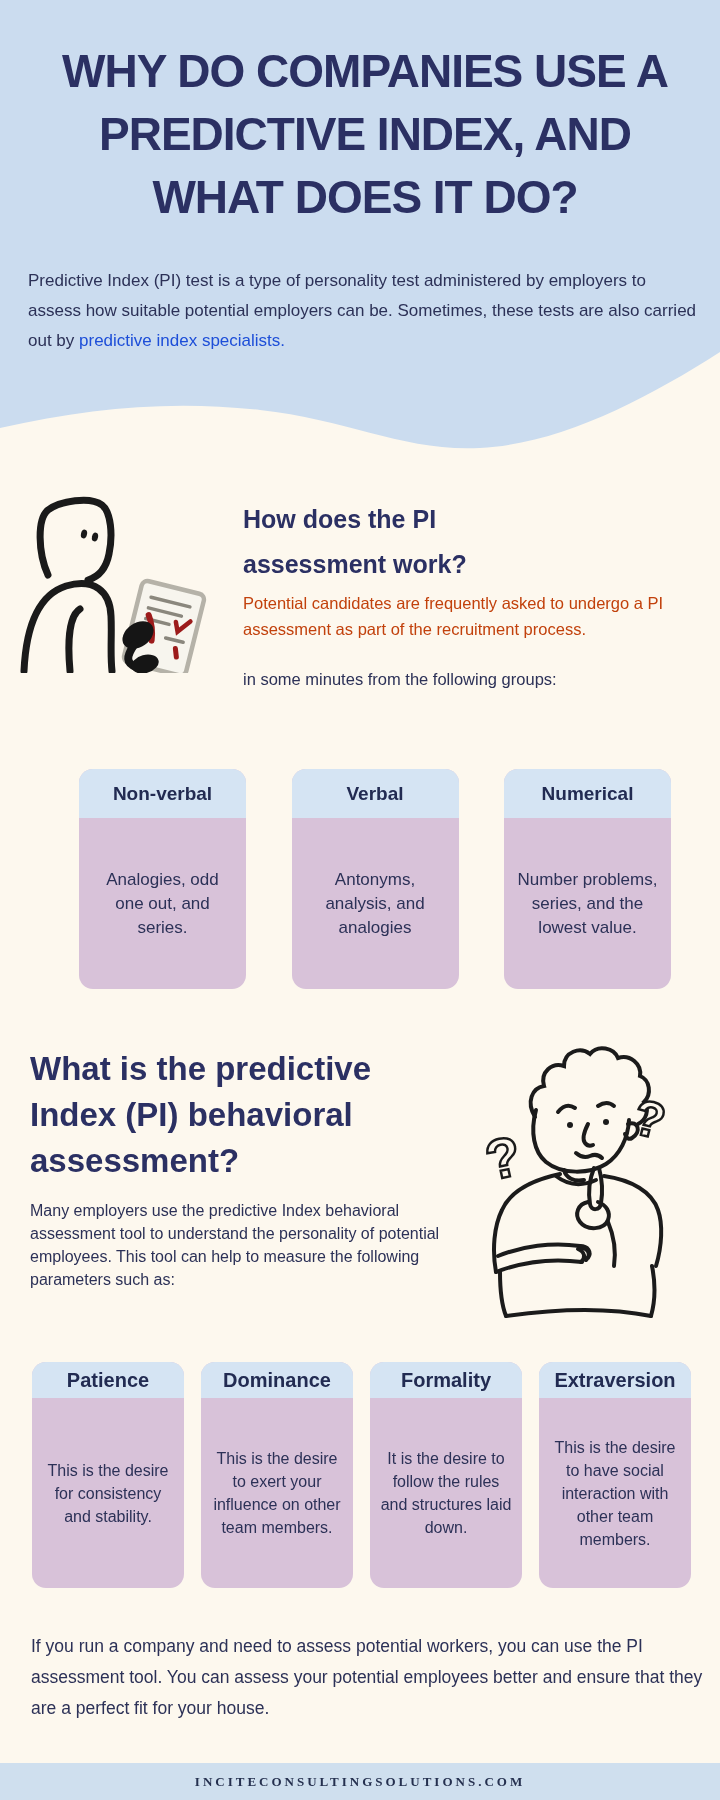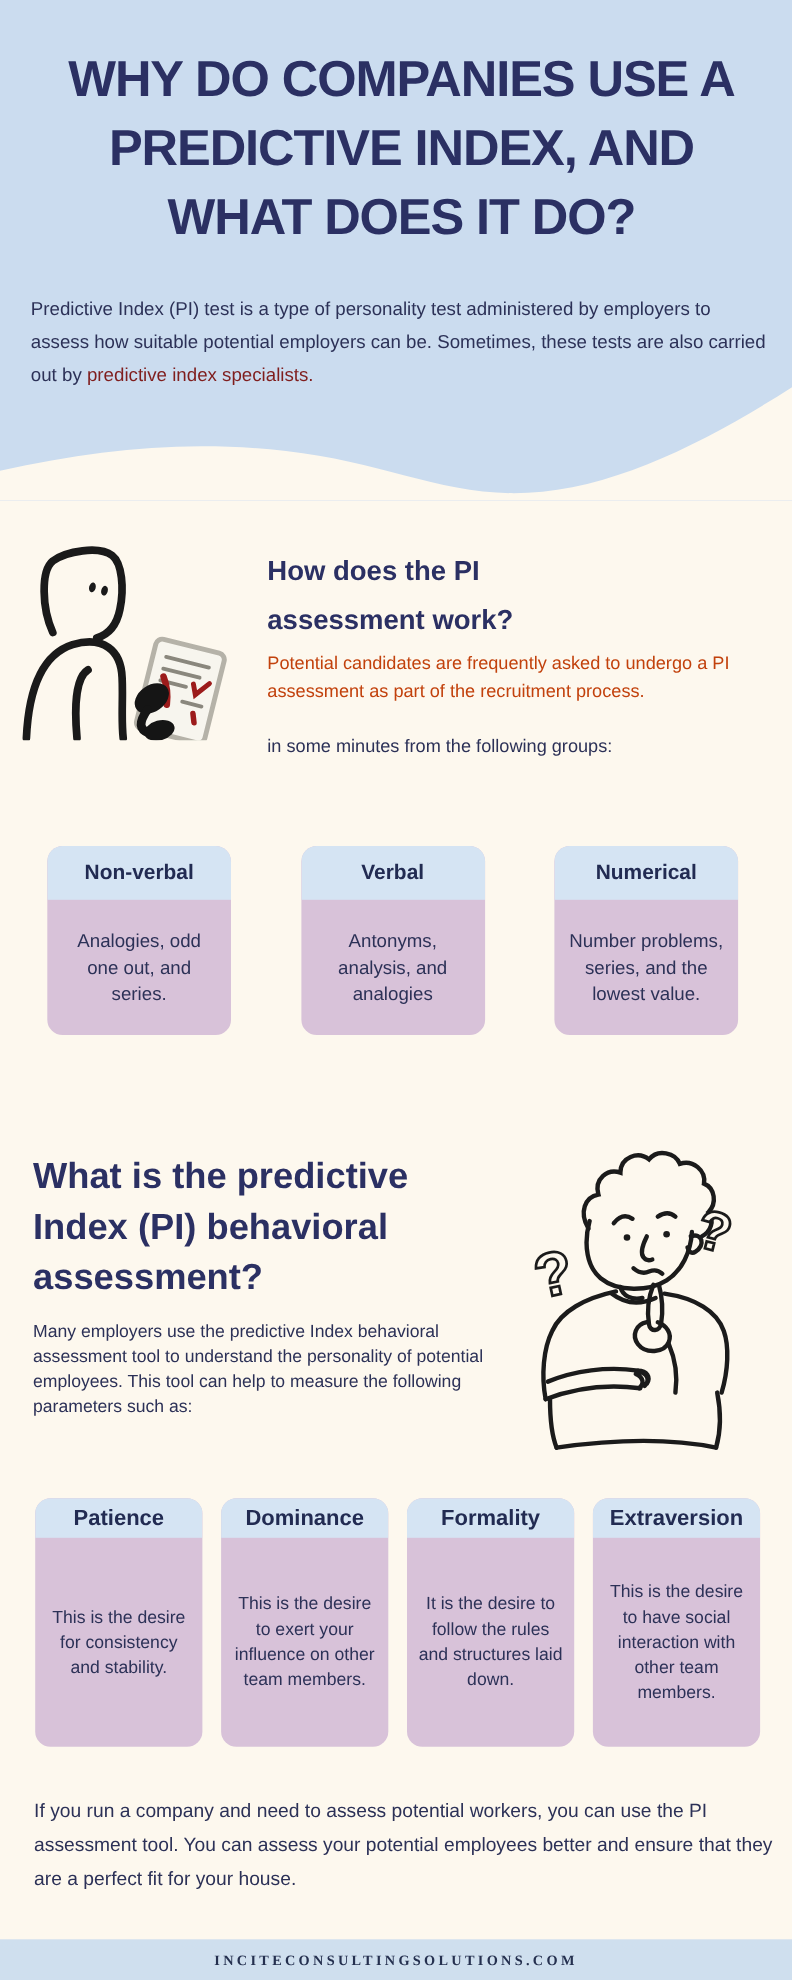"predictive index specialists." .link { color: #7f1d1d -> #1d4ed8 }
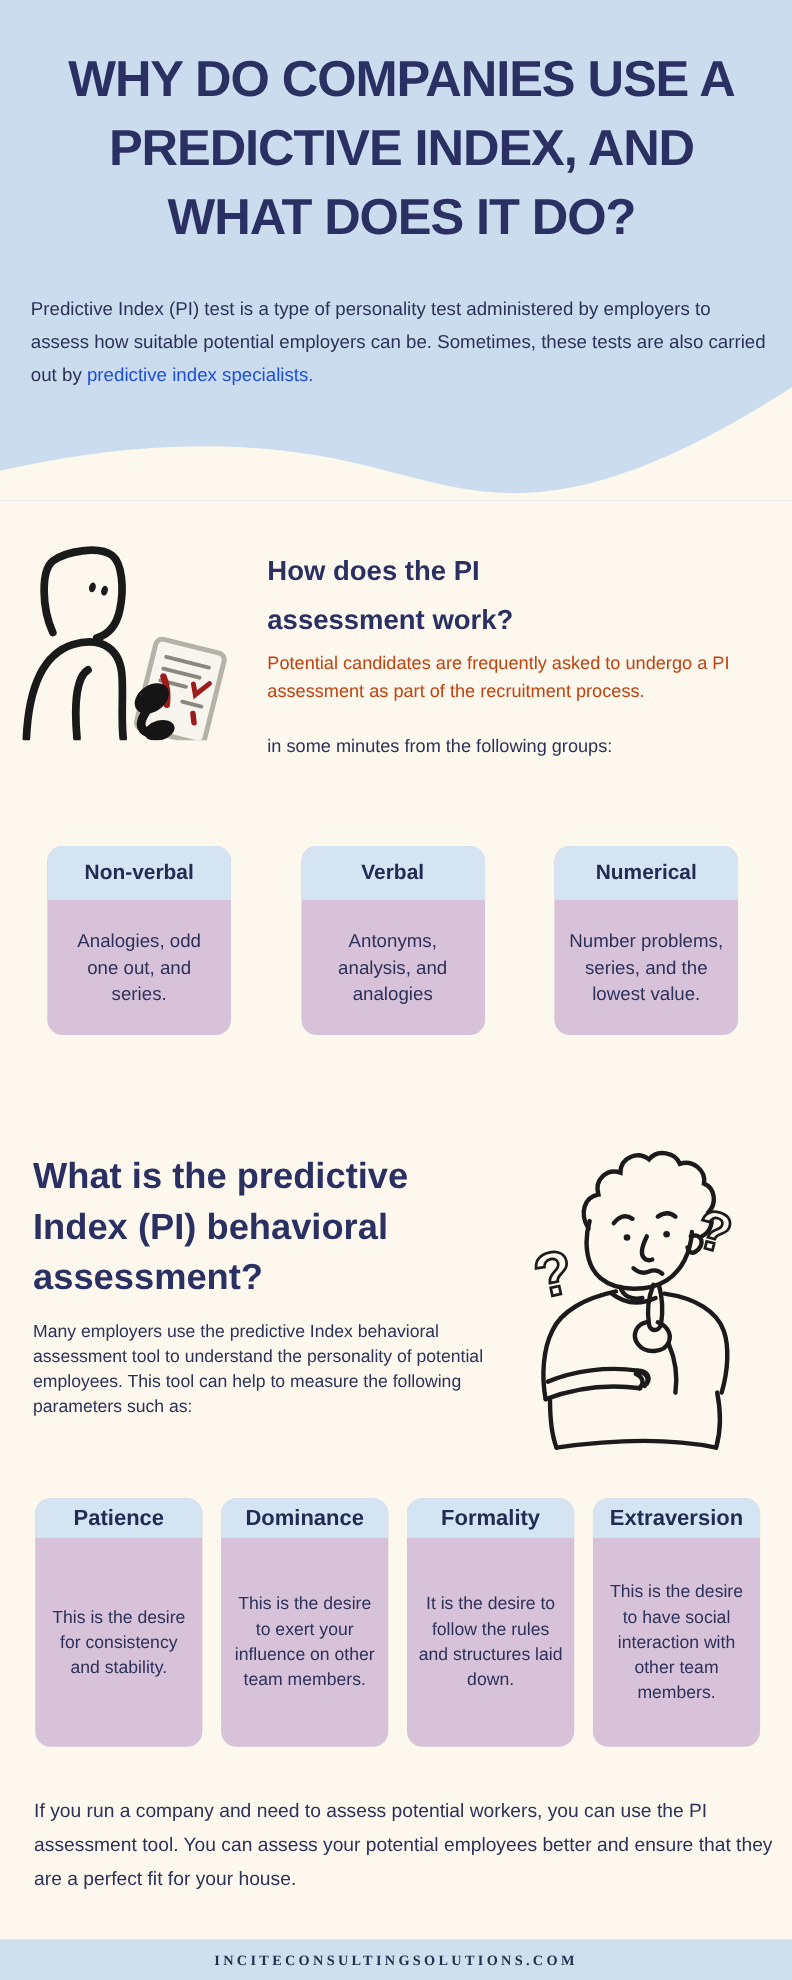"Non-verbal" .cards1 .card { height: 172px -> 220px; margin-left: none -> 36px }
